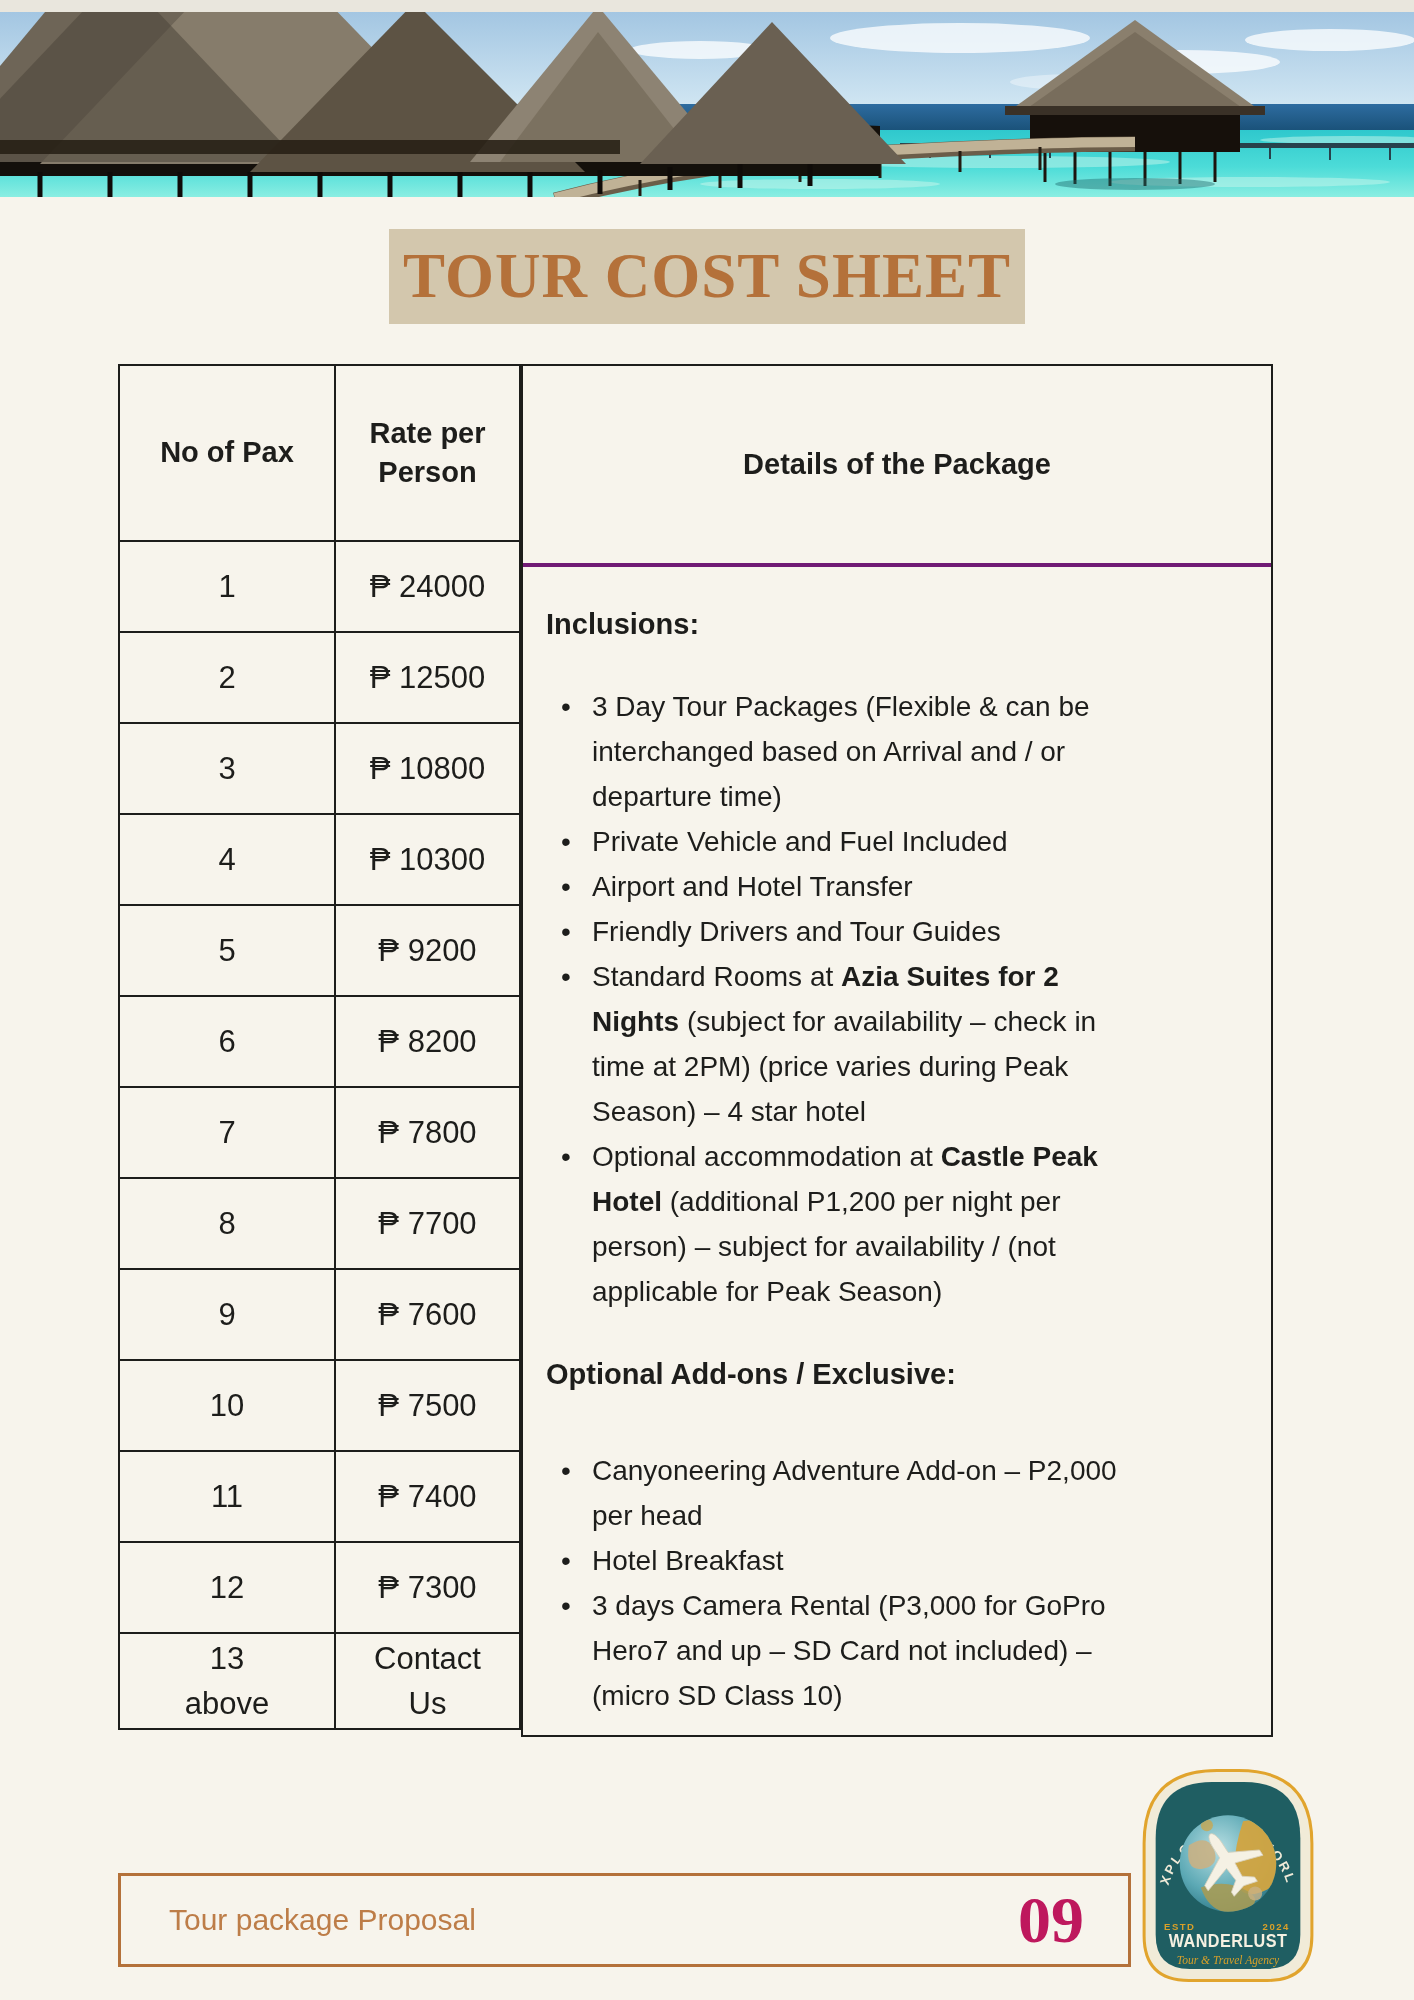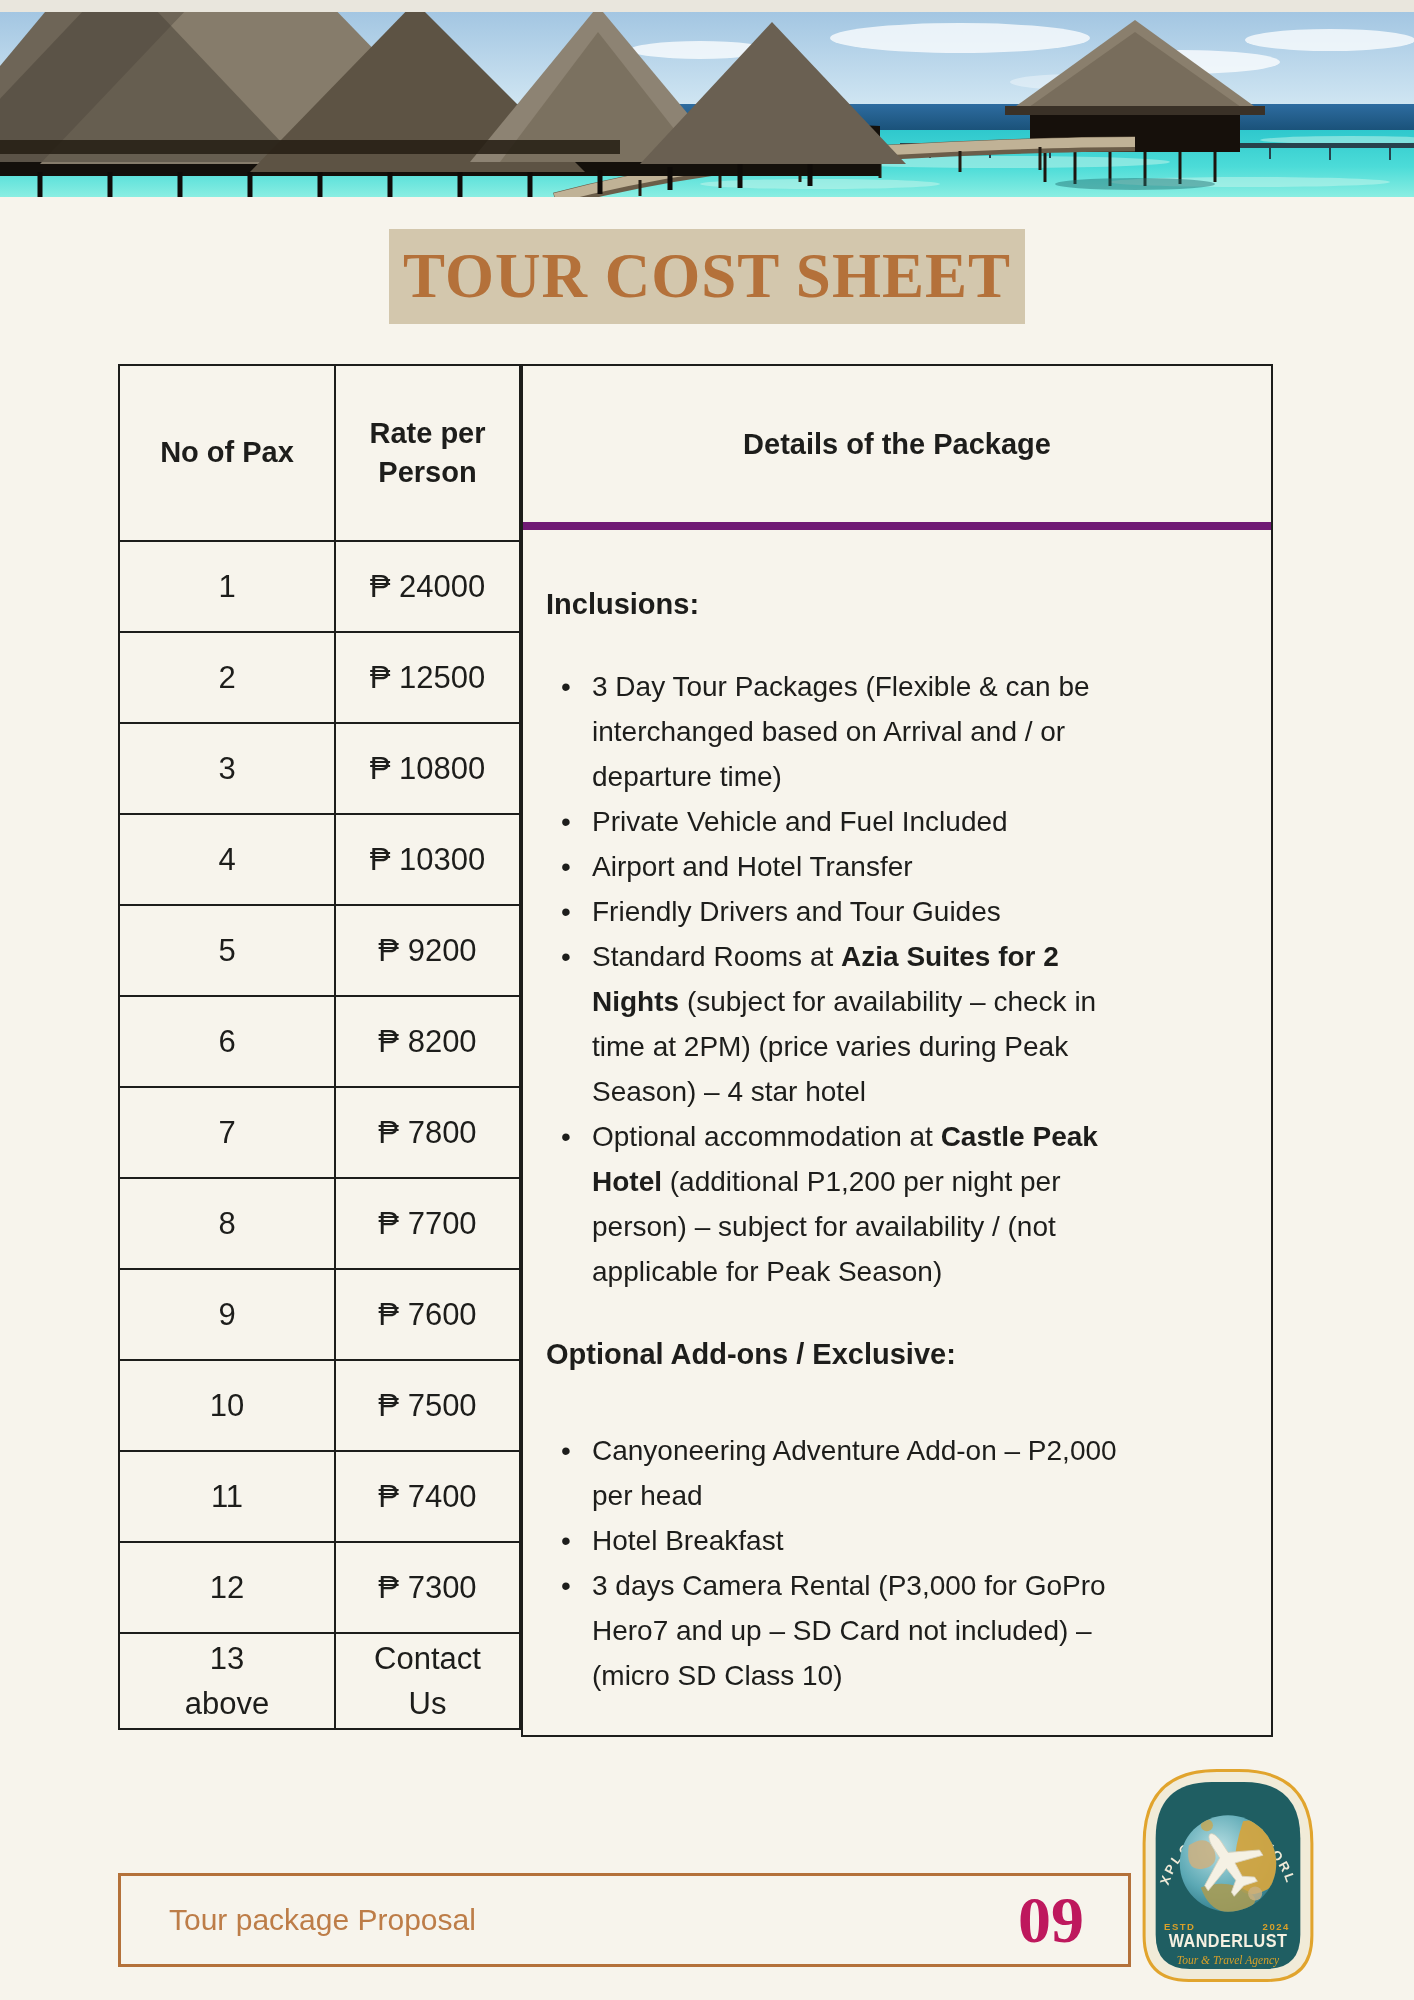"Details of the Package" .details-header { border-bottom: 8px solid #701a75 -> 4px solid #701a75; height: 164px -> 201px }
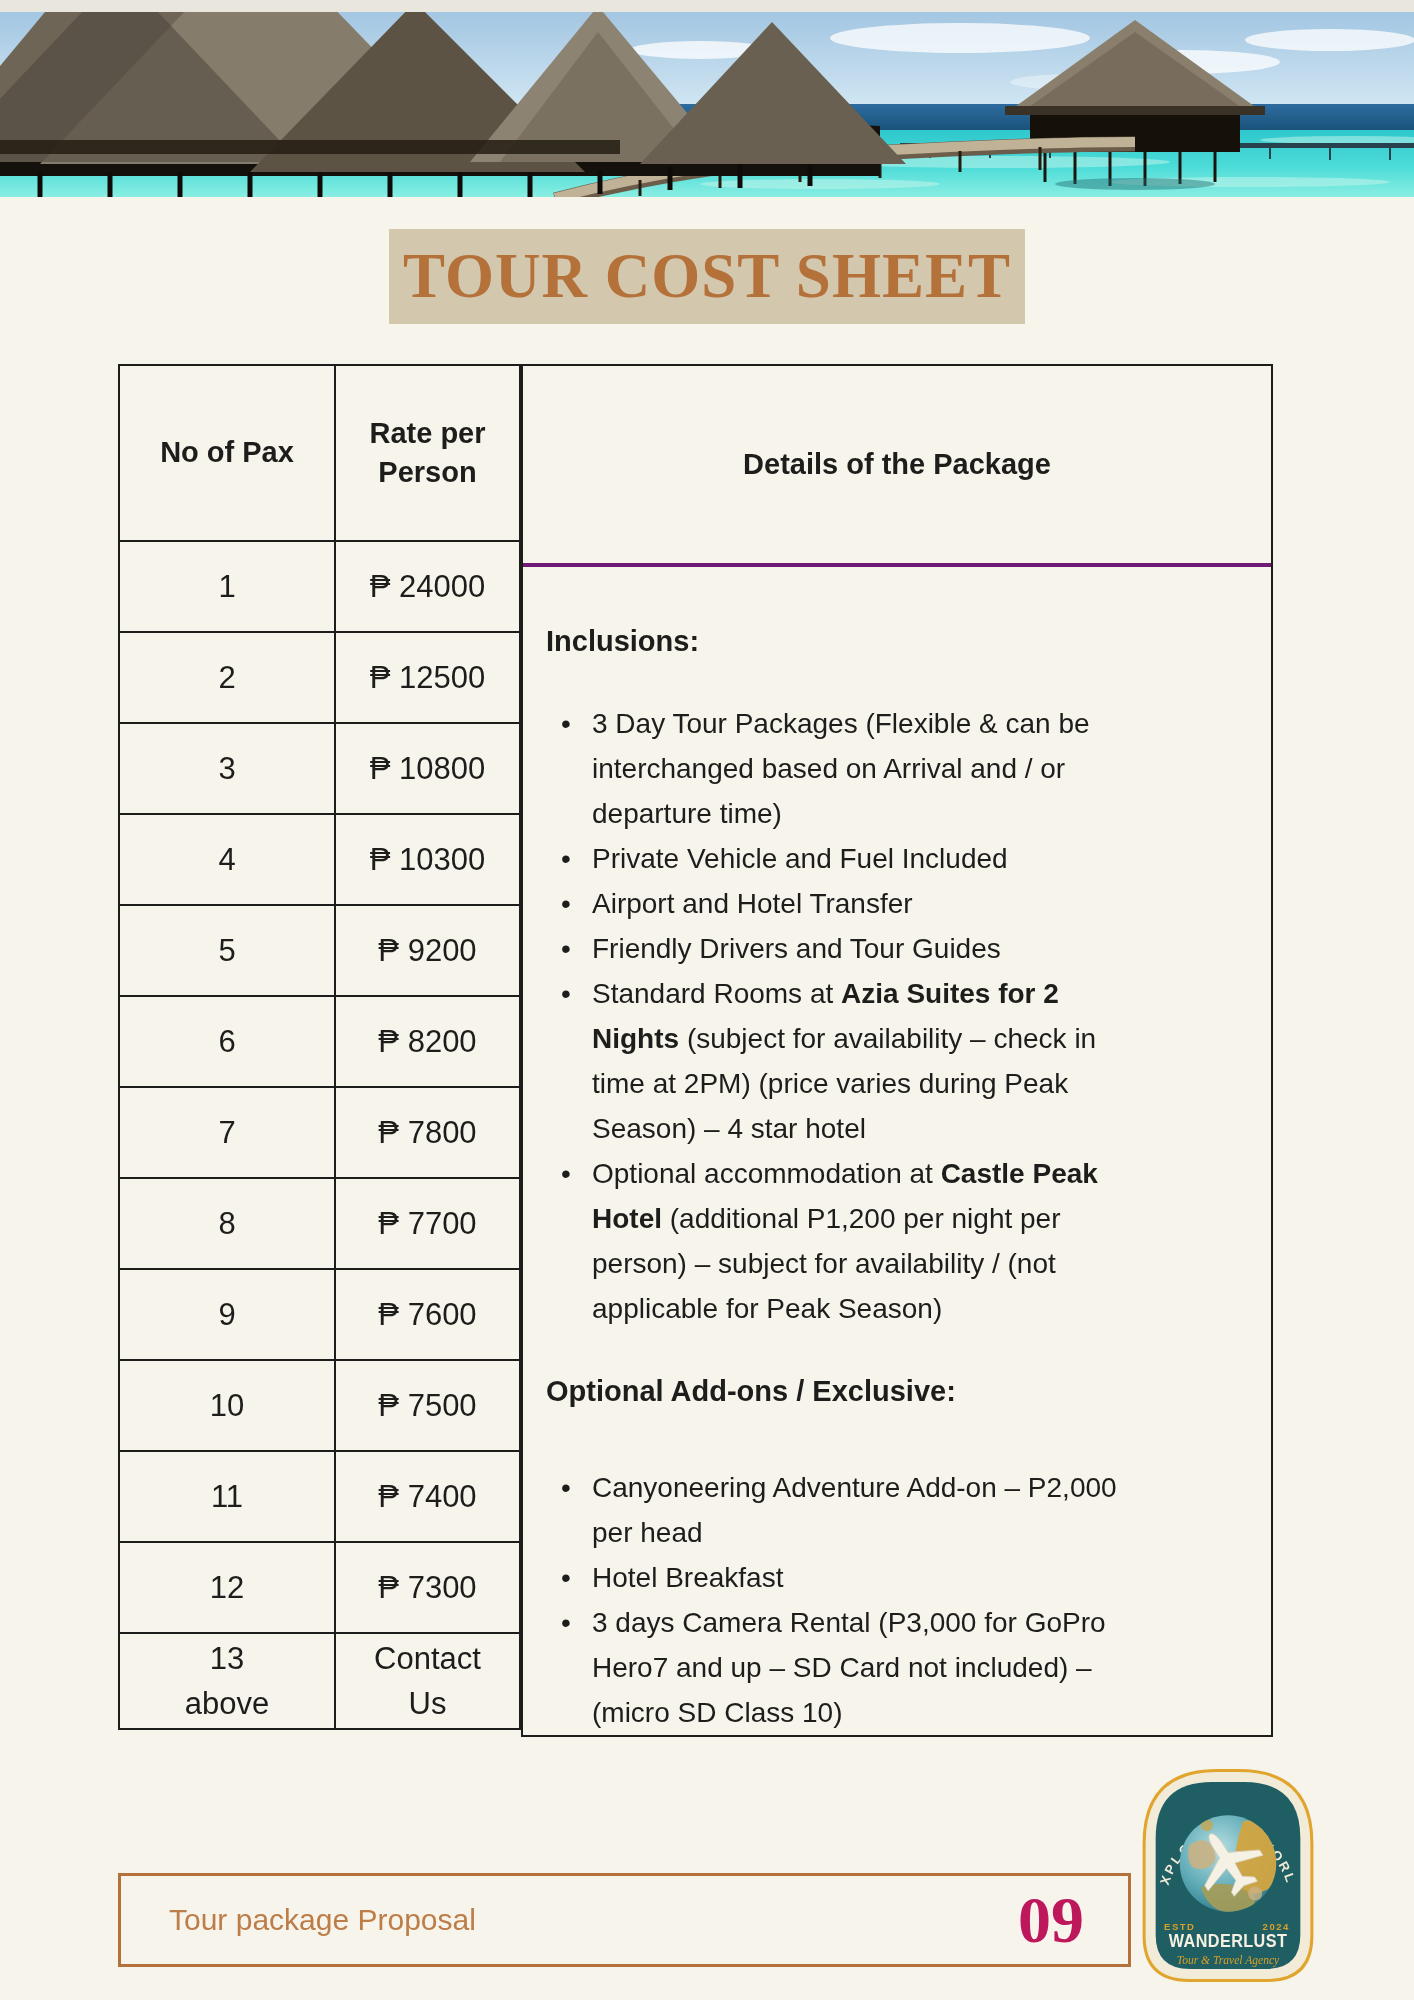"Inclusions:" .details-body { padding: 56px 26px 0 23px -> 39px 26px 0 23px }
